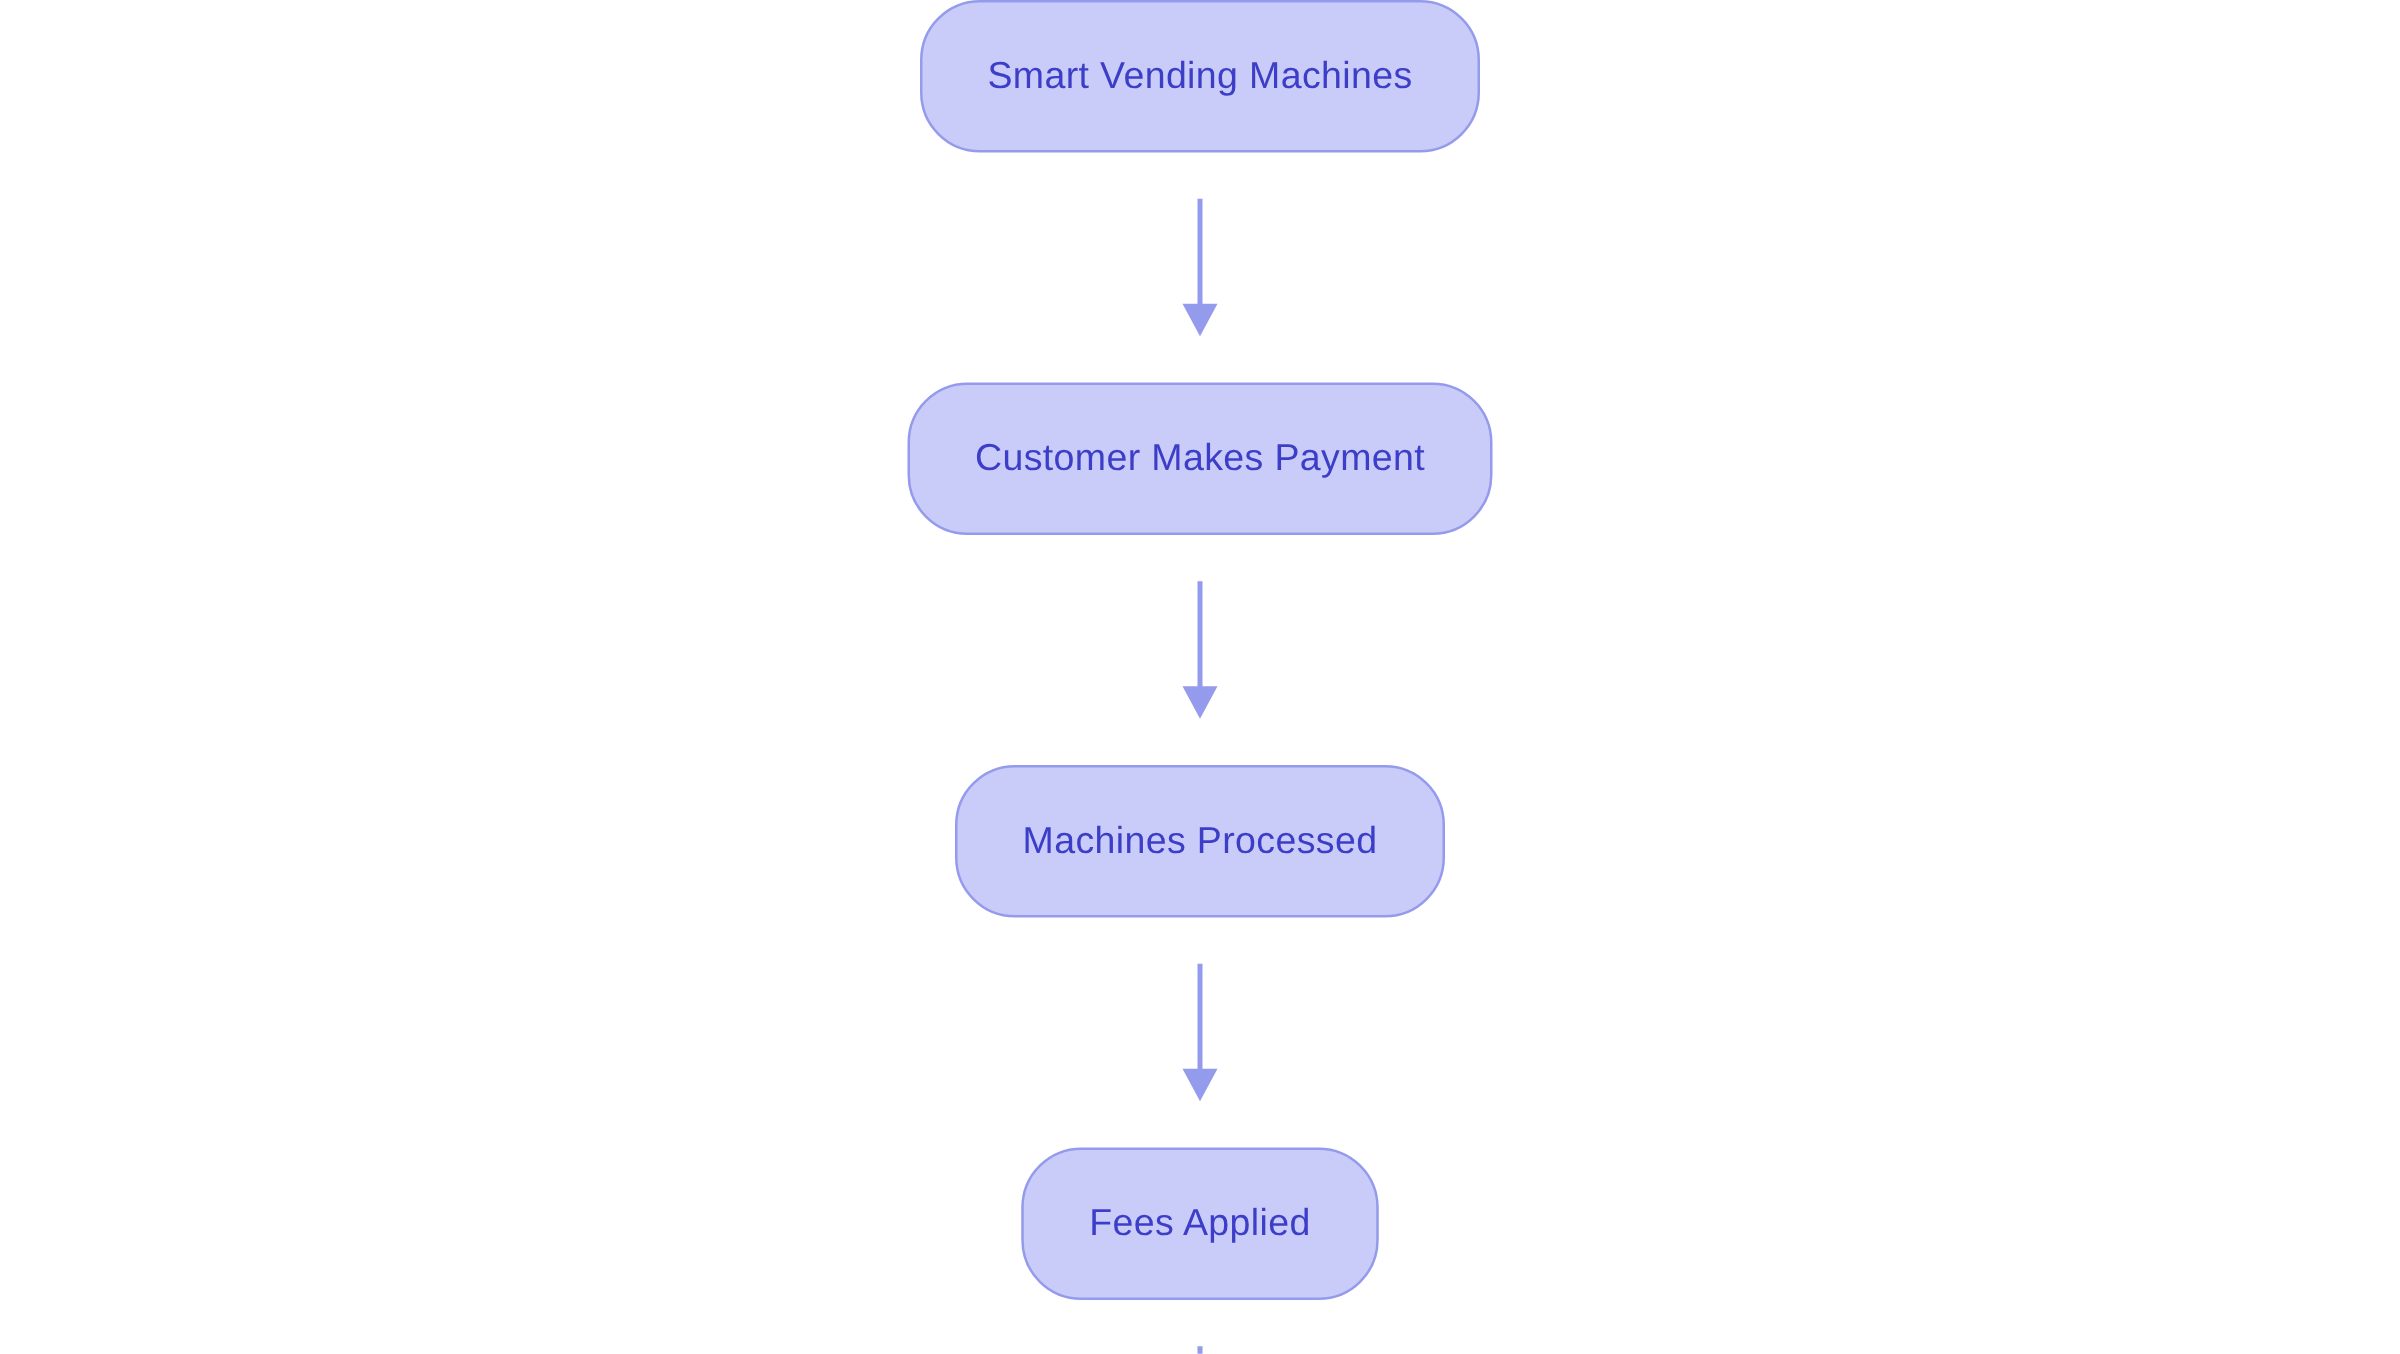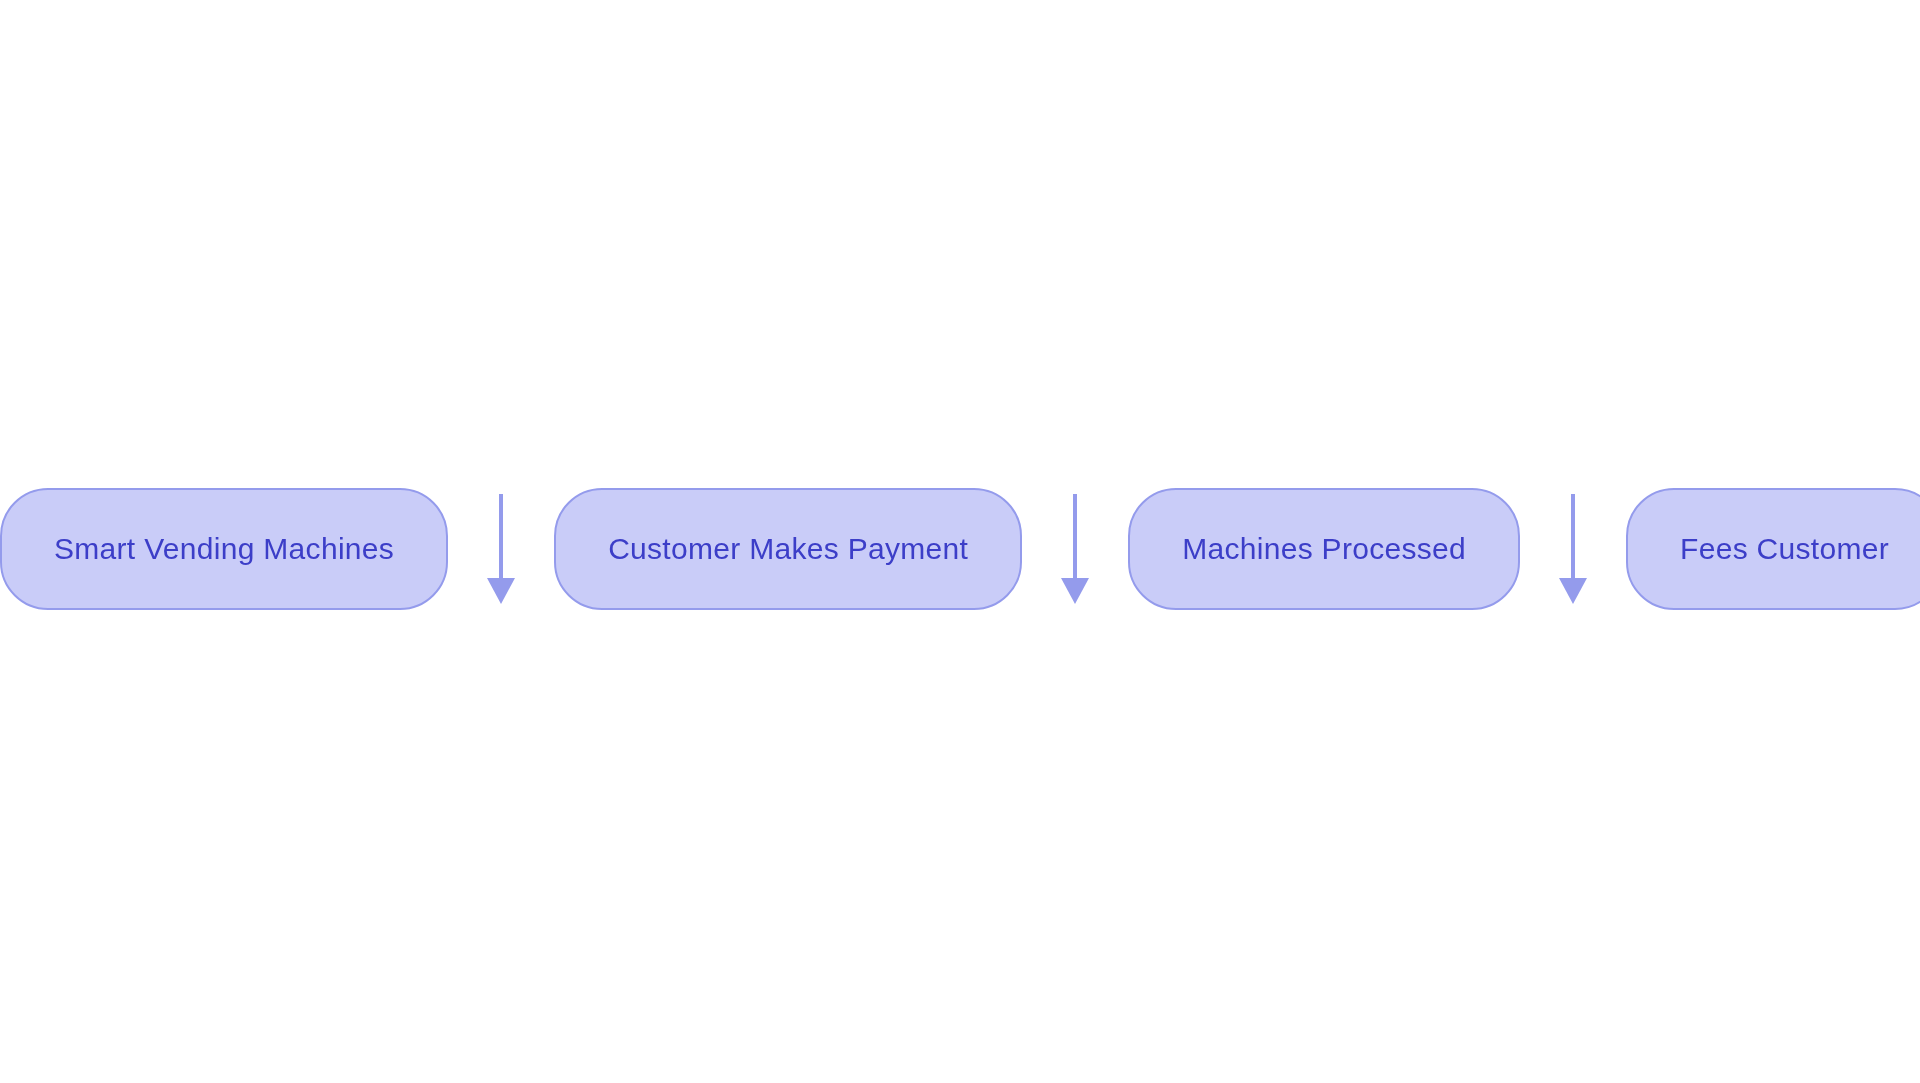"Smart Vending Machines" .canvas { flex-direction: row -> column; padding-top: 15px -> none }
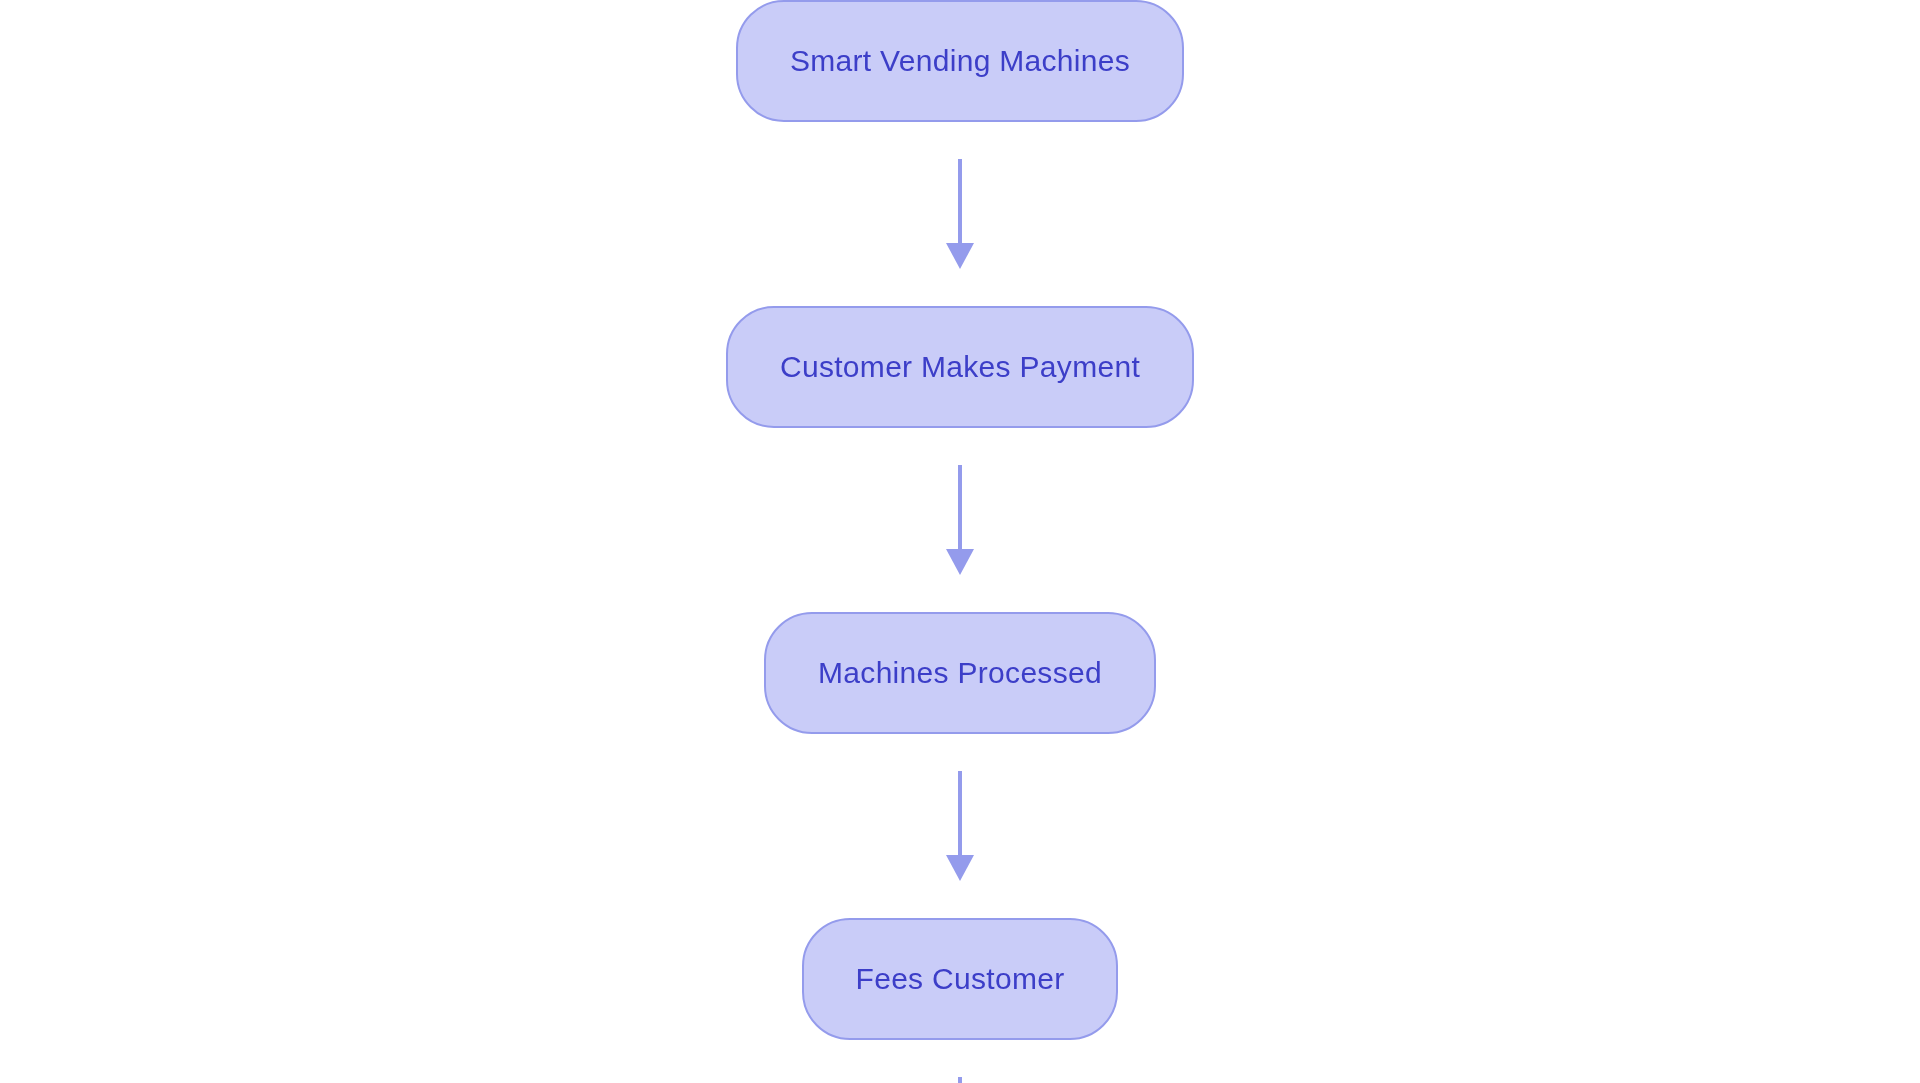"Fees Customer" span.node-label { text: Customer -> Applied }
